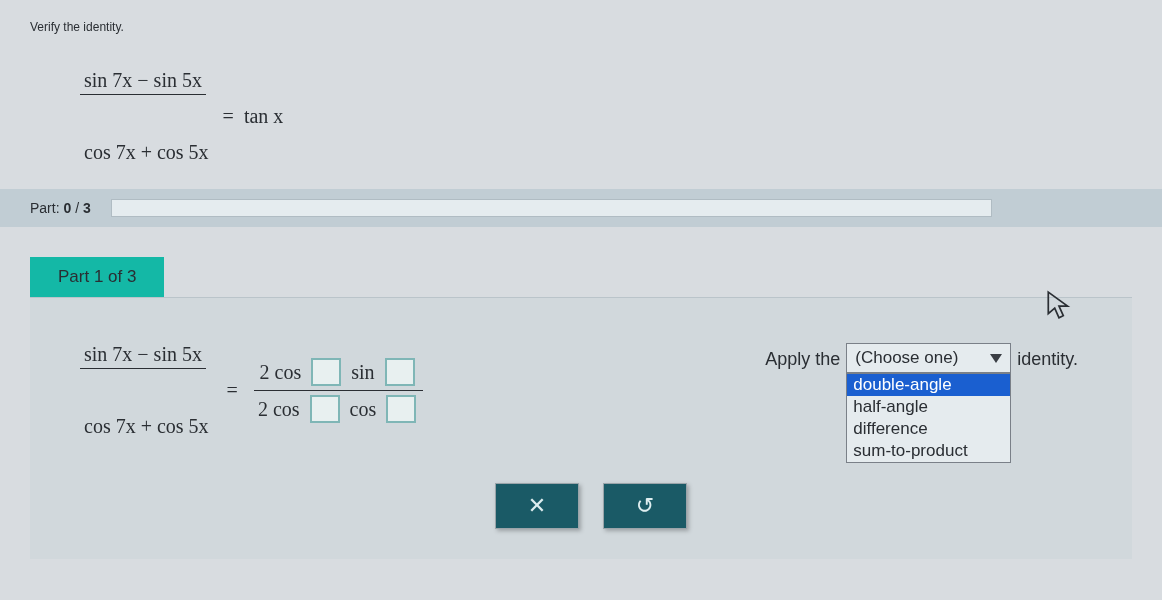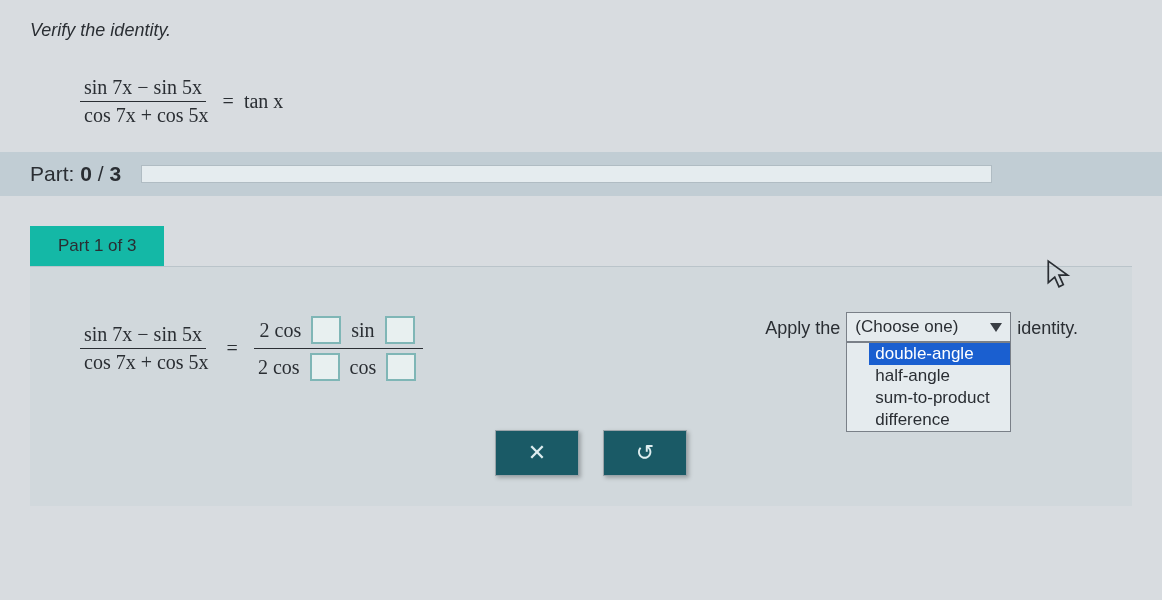"Verify the identity." .problem-header { font-size: 18px -> 12px; font-style: italic -> none }
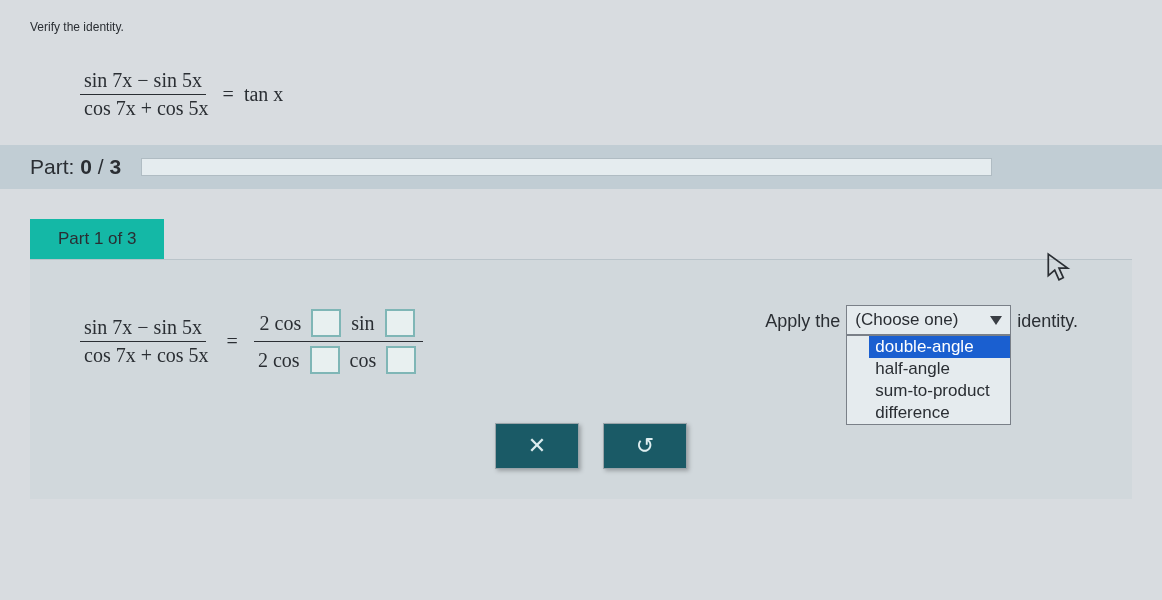"cos 7x + cos 5x" .frac .den { margin-top: none -> 44px }
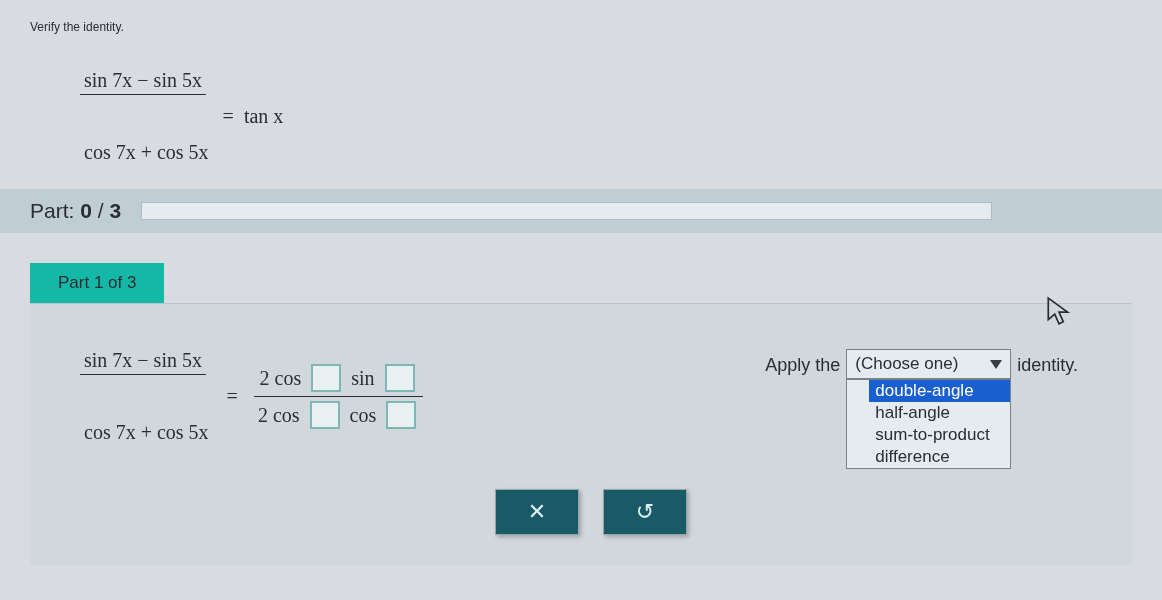"Part: 0 / 3" .progress-row { font-size: 21px -> 14px }
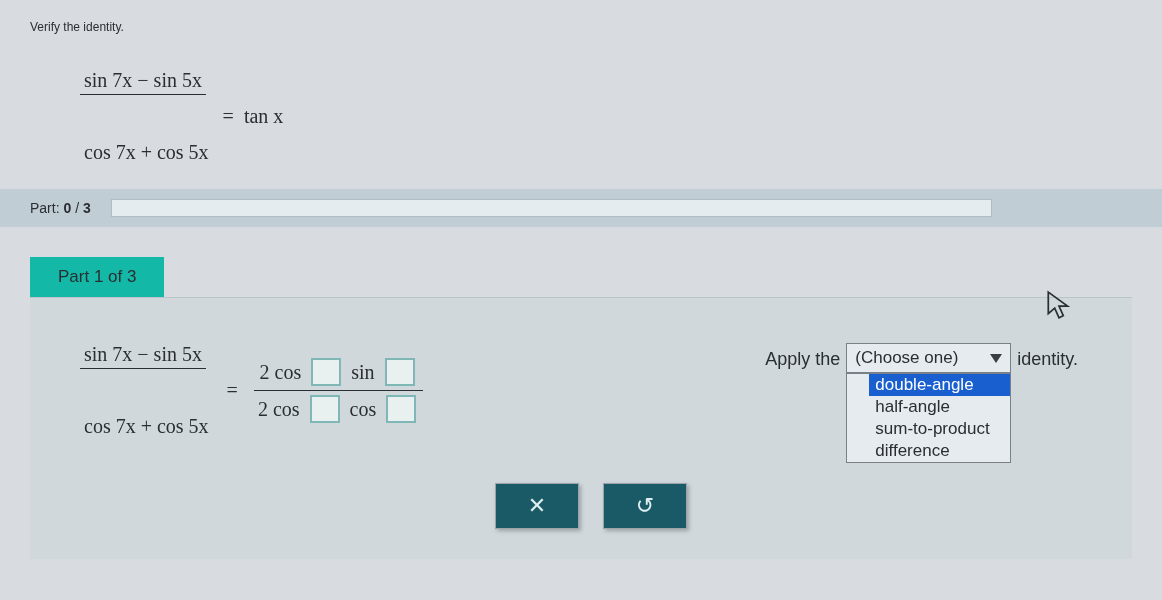"double-angle" .dropdown-list div { margin-left: 22px -> none }
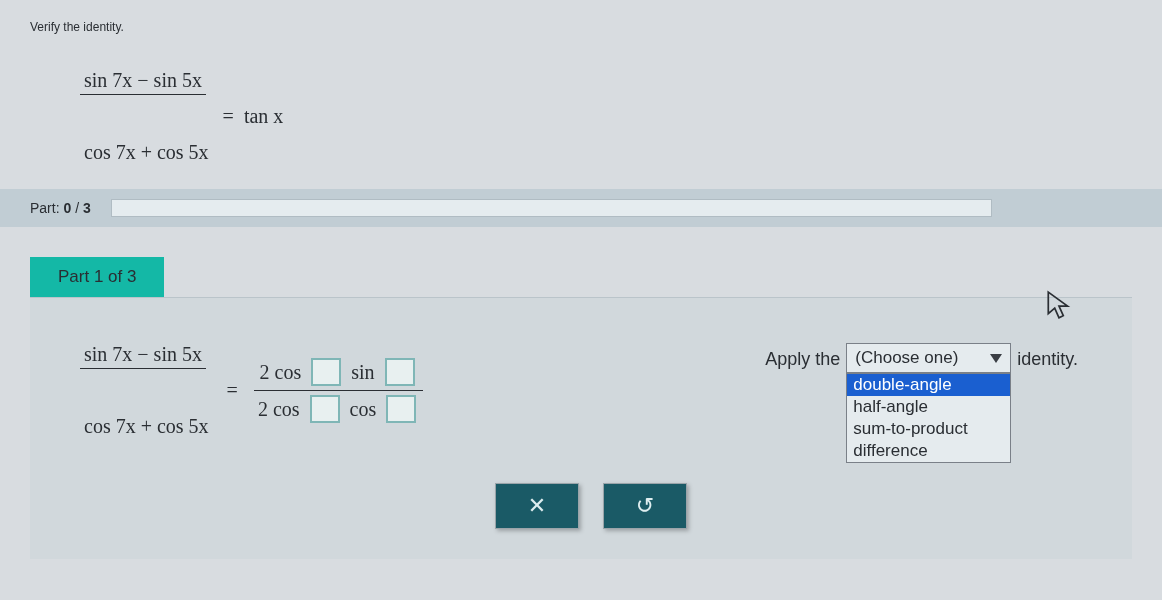"sum-to-product" div { order: before "difference" -> after "difference" }
